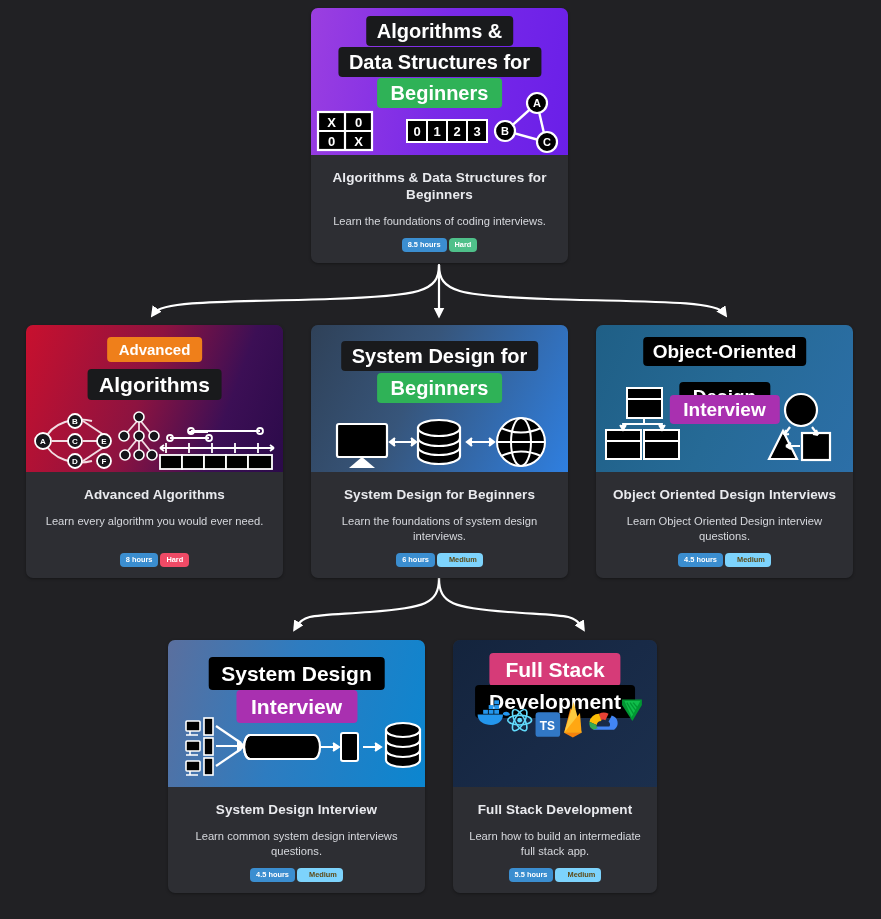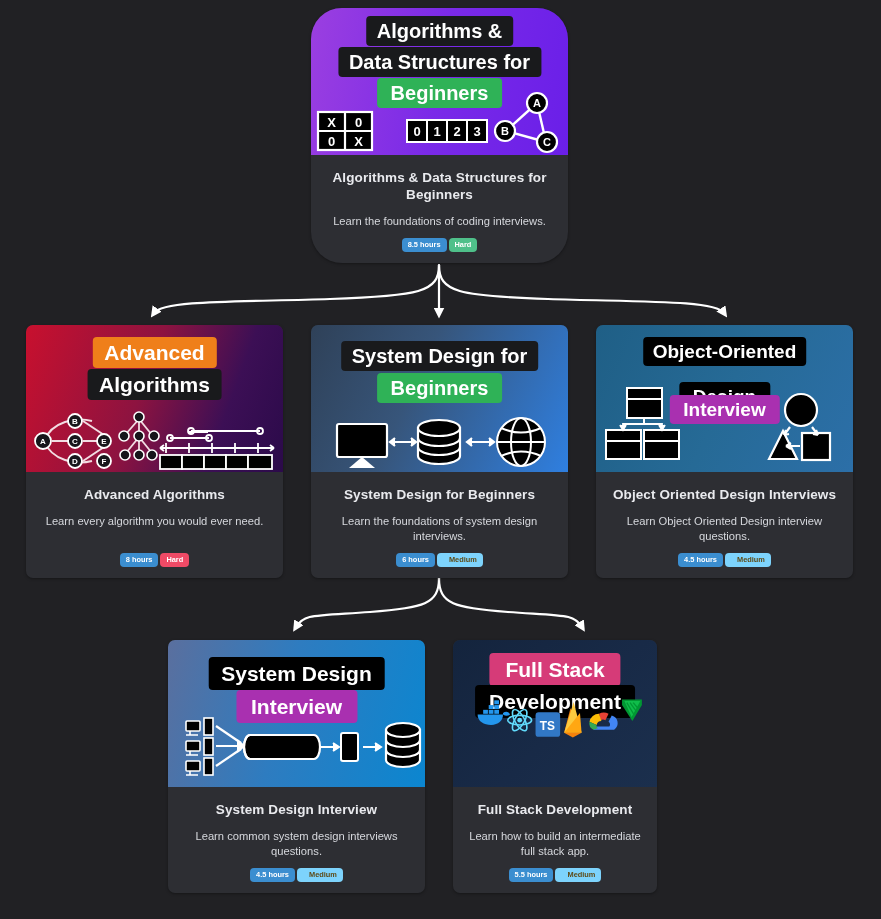"Algorithms &" div.card { border-radius: 31px -> none }
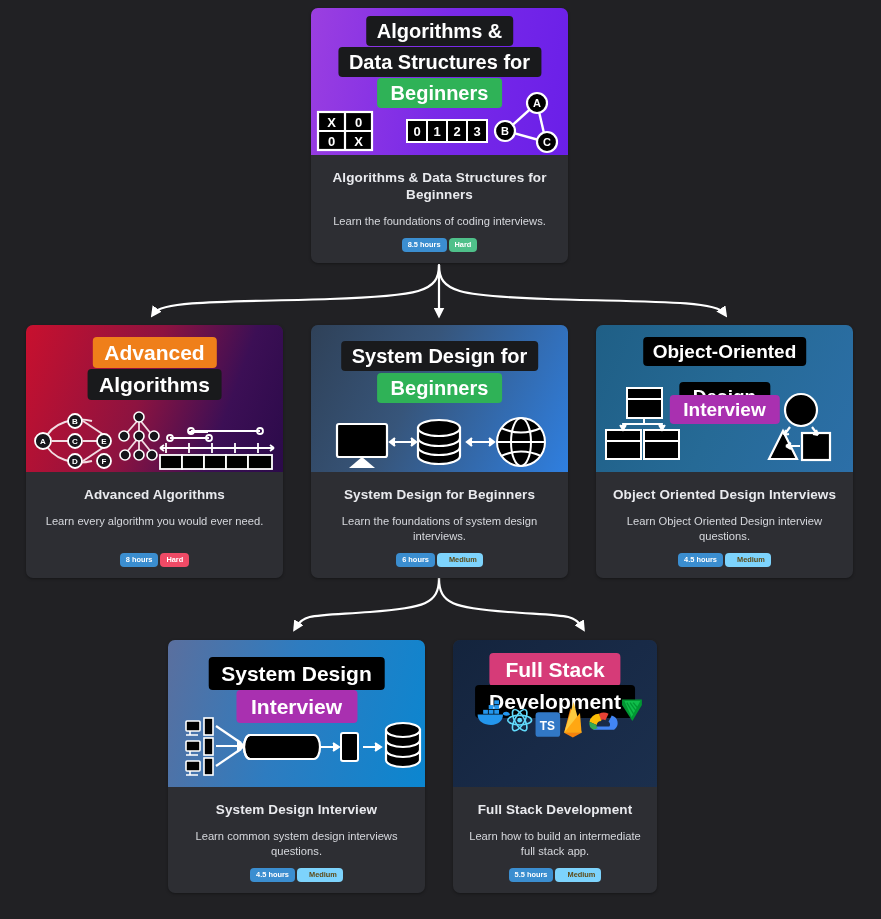"Advanced" div.tlabel { font-size: 21px -> 15px }
